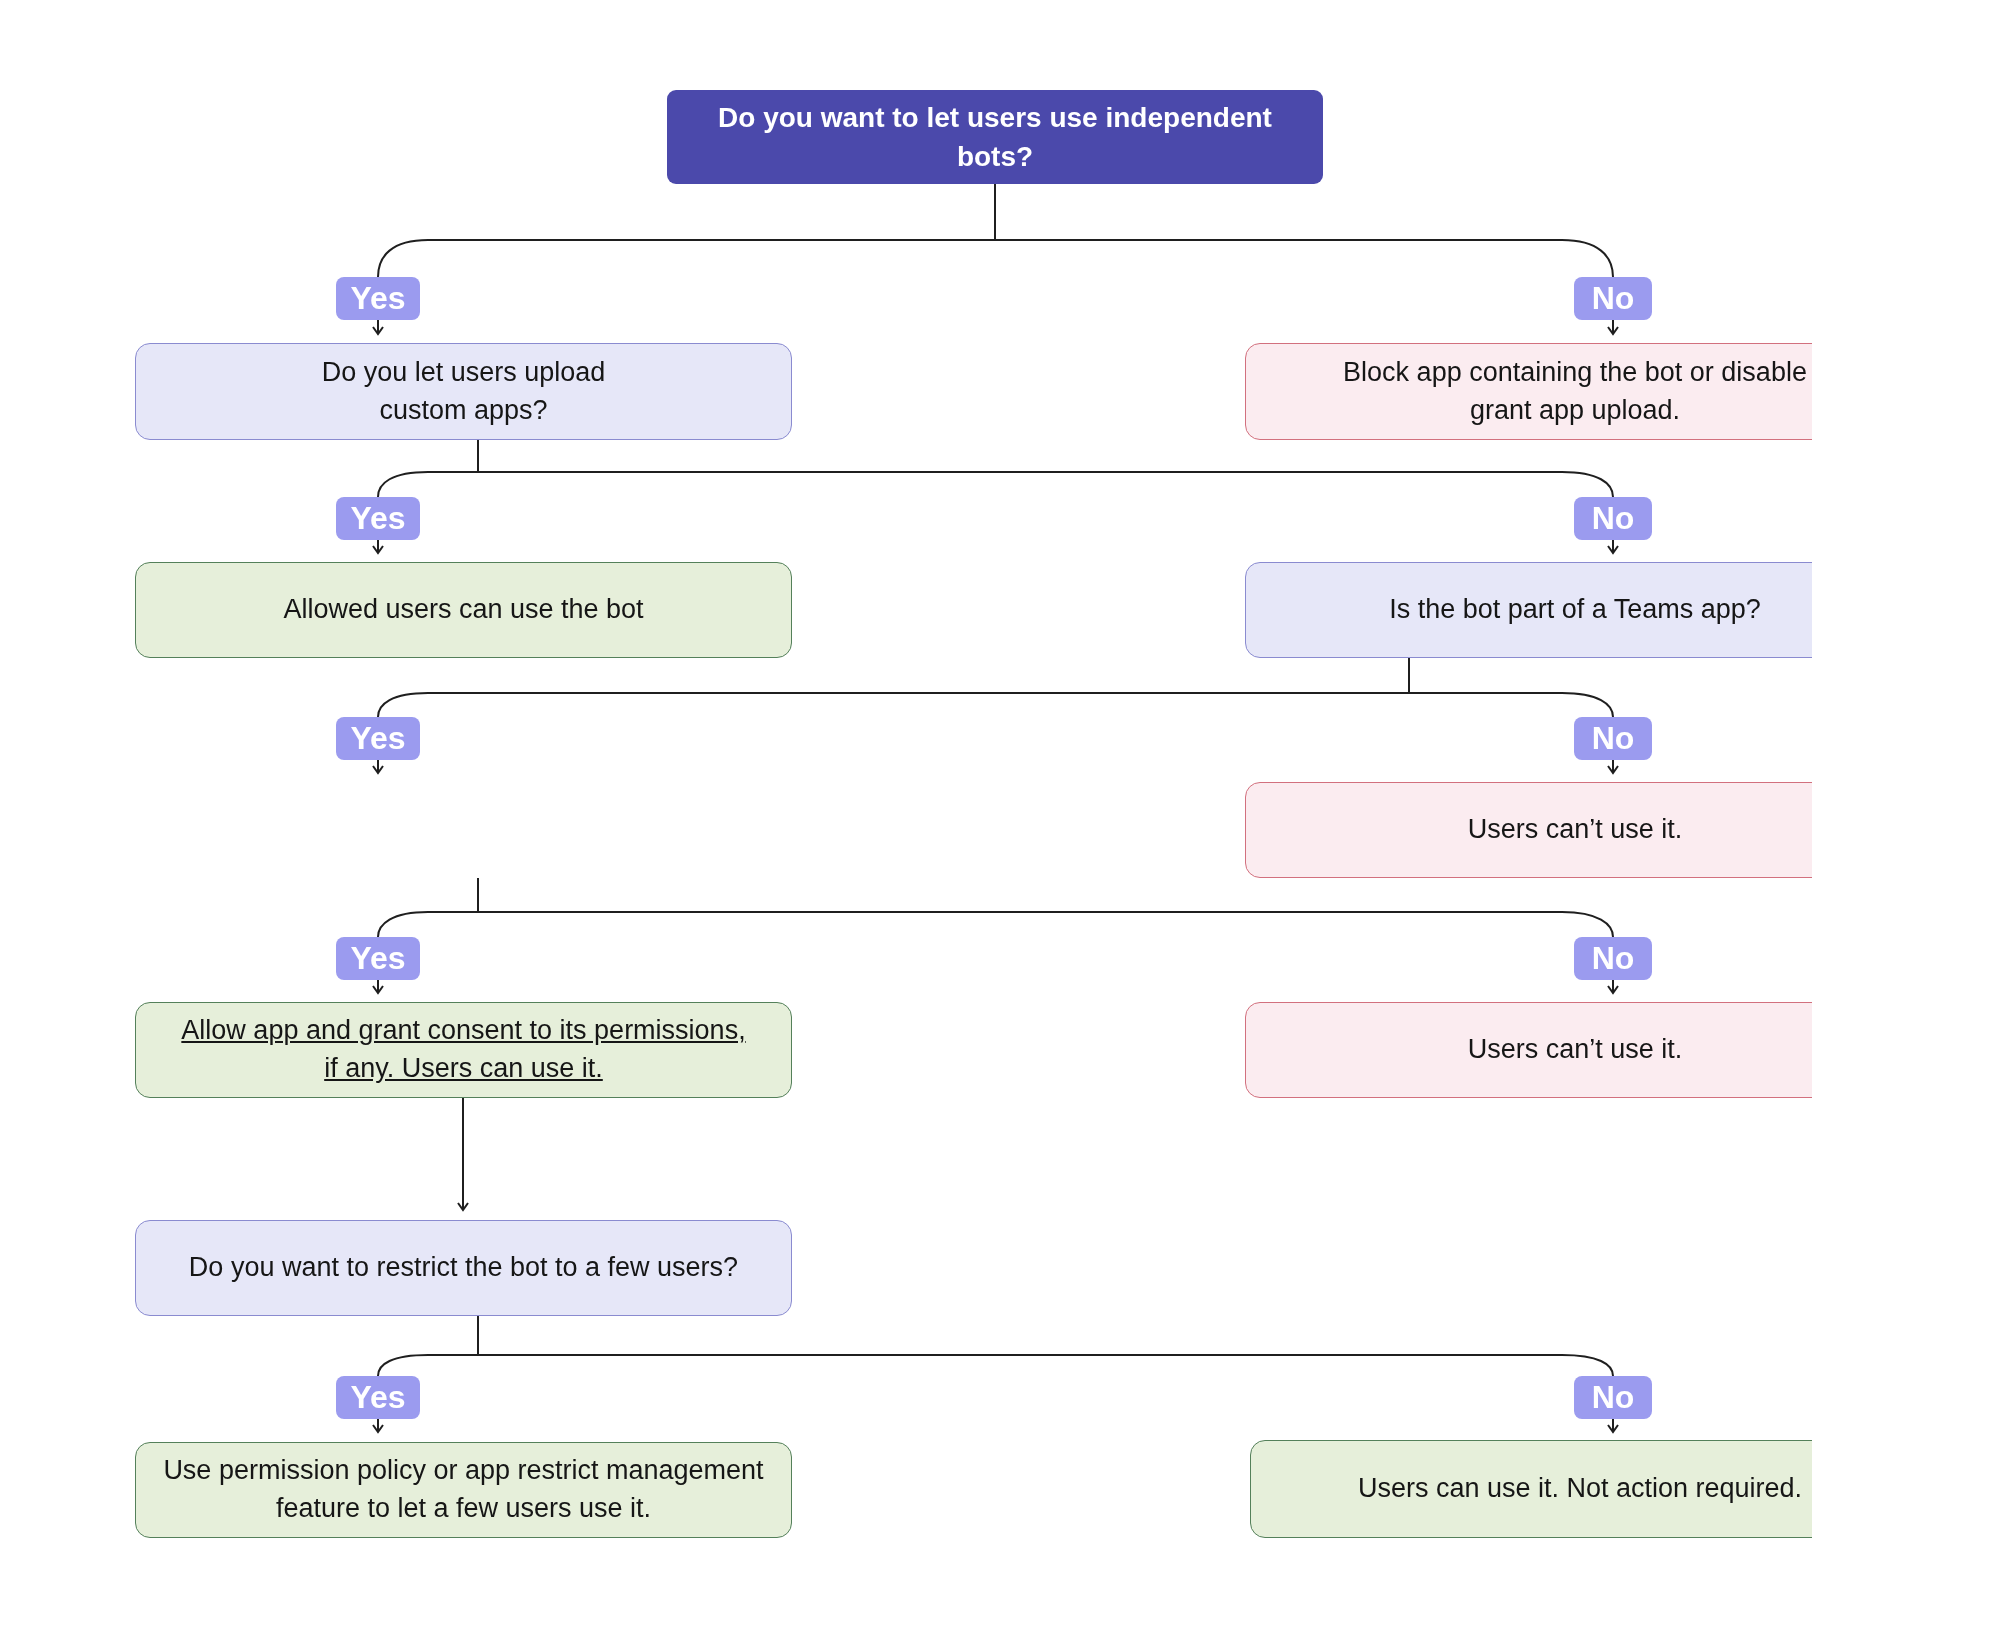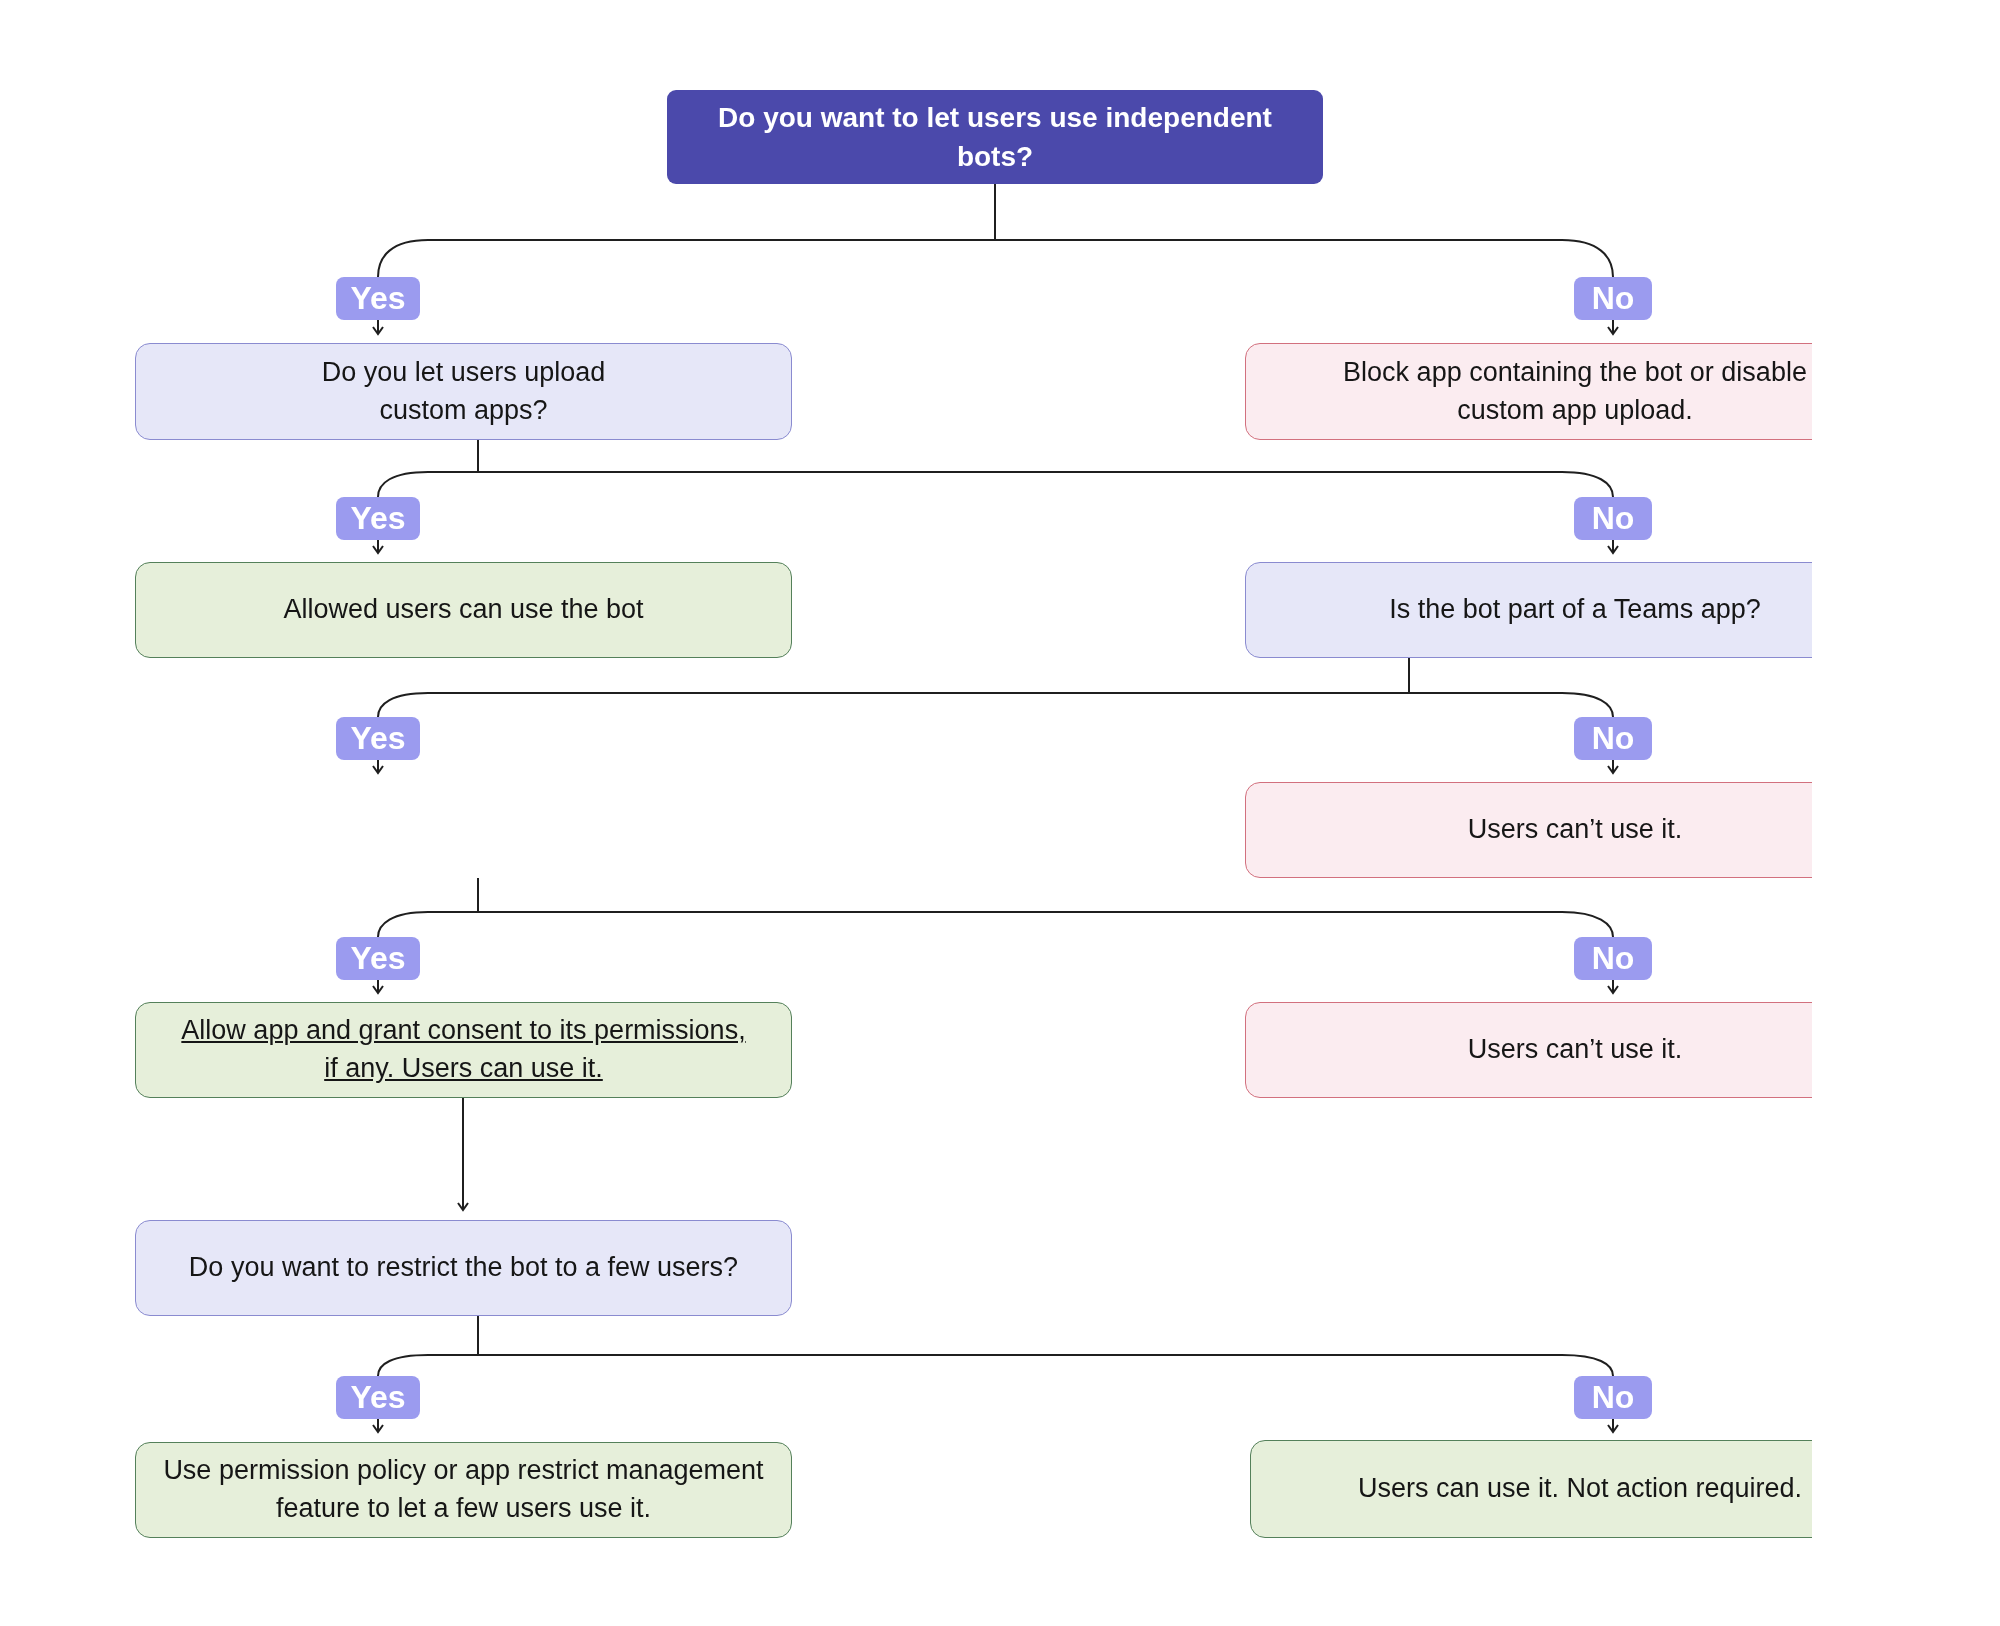"Block app containing the bot" div.node { text: custom -> grant }
